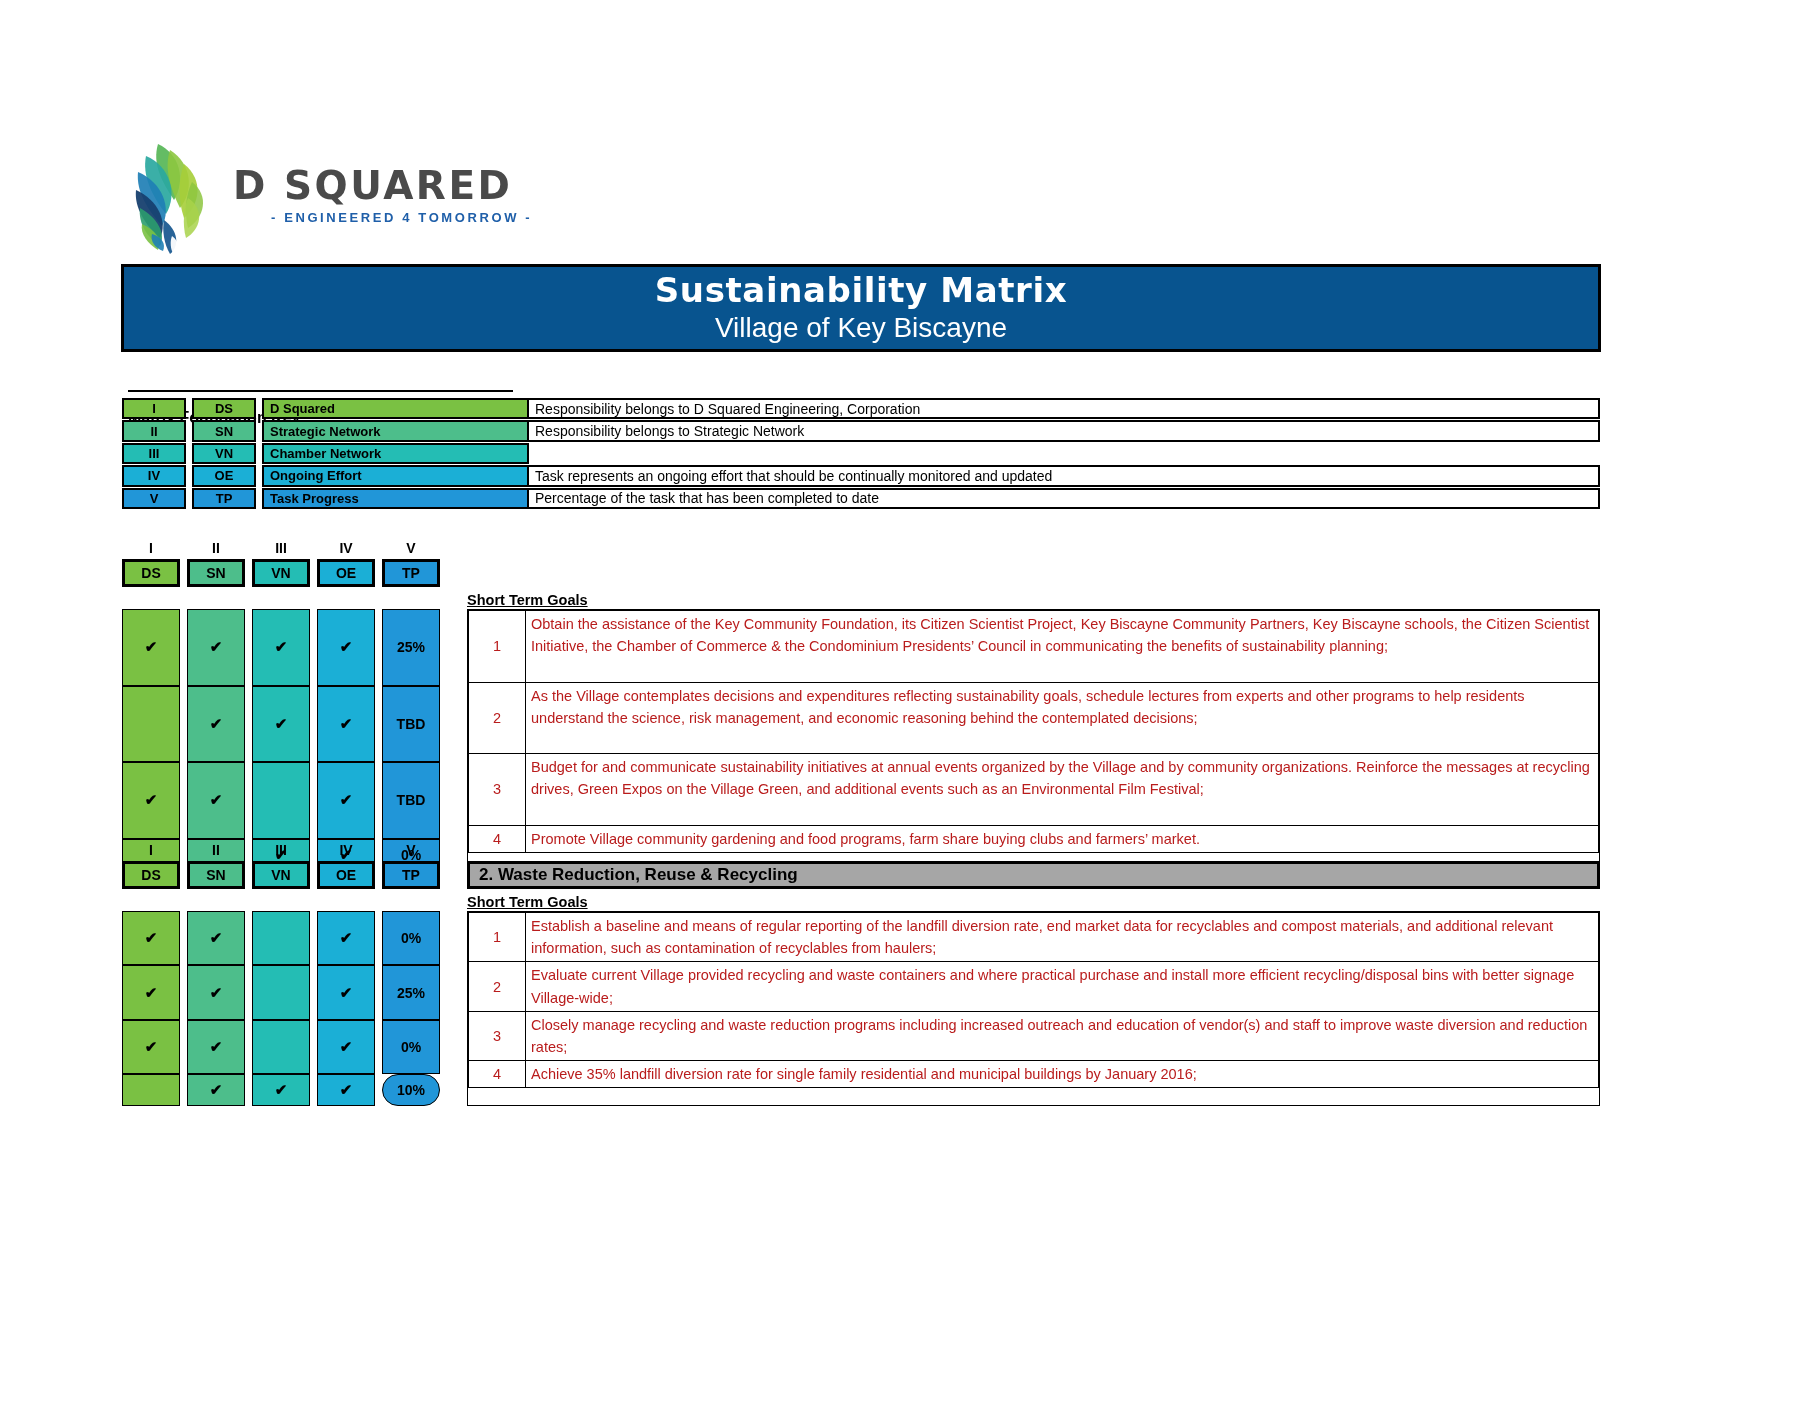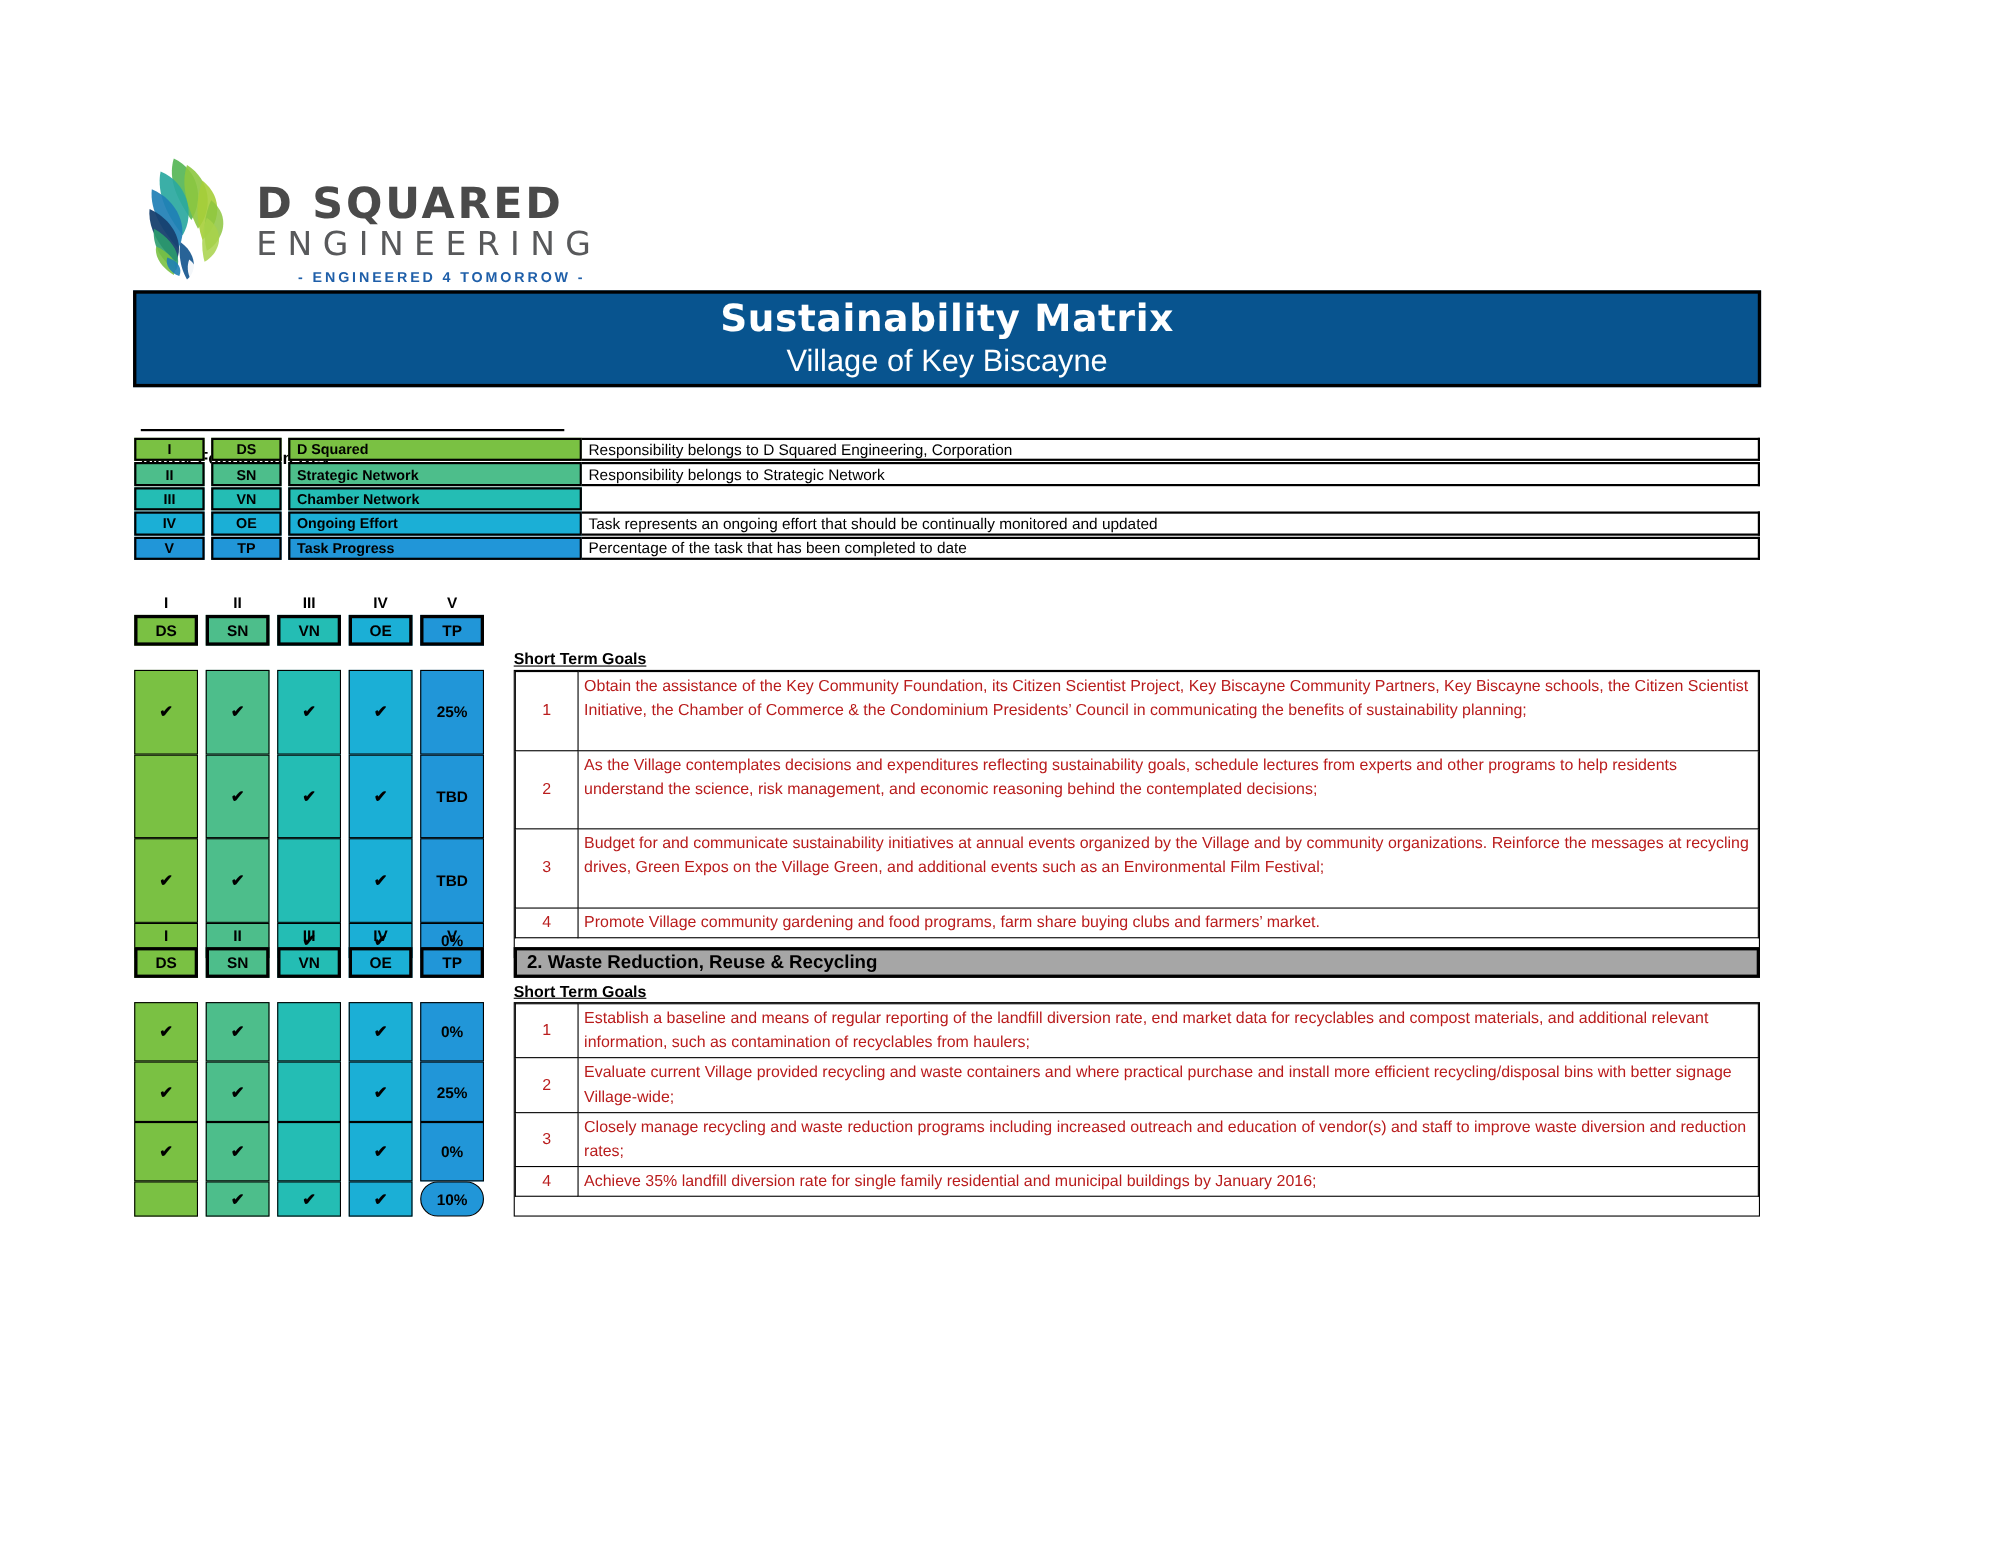"ENGINEERING" div.logo-eng { html: <div>ENGINEERING</div> -> none }
